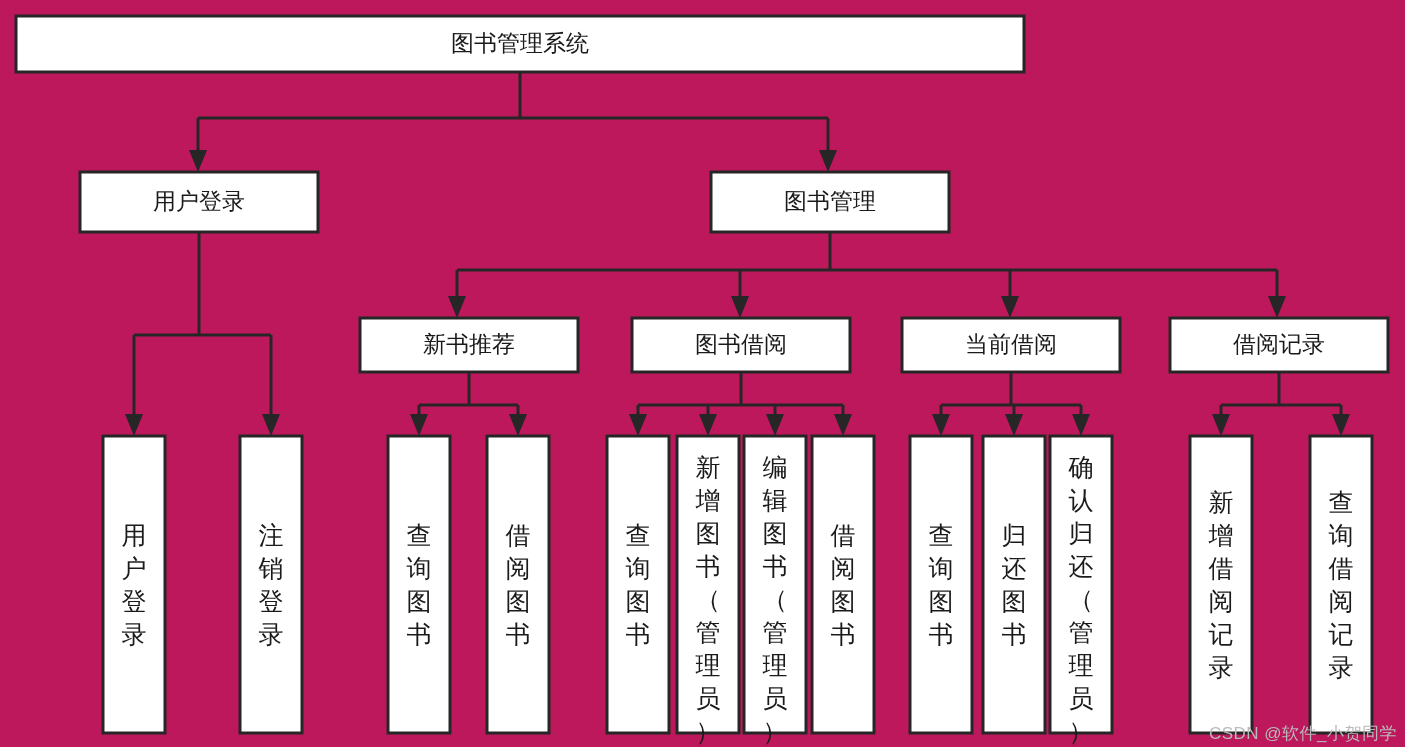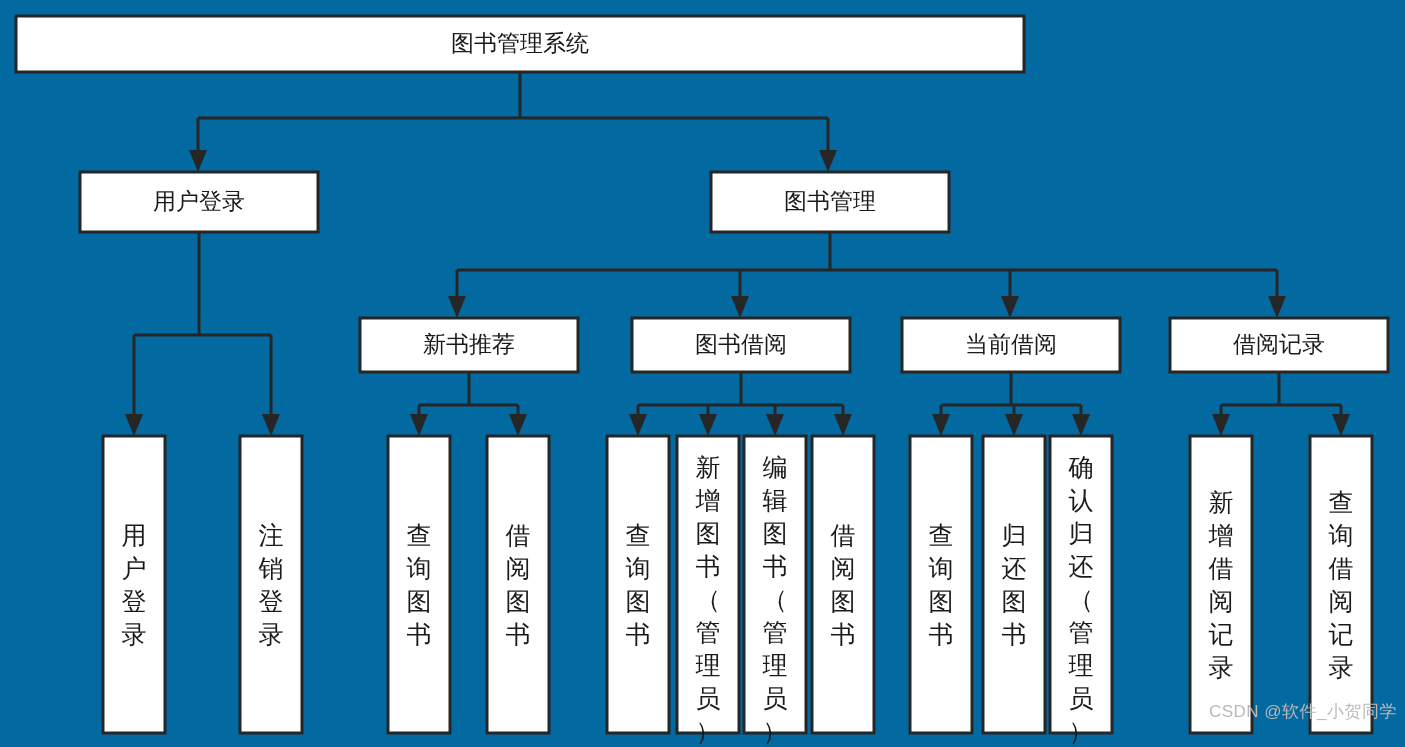"图书管理系统" #stage { background: #0369a1 -> #be185d }
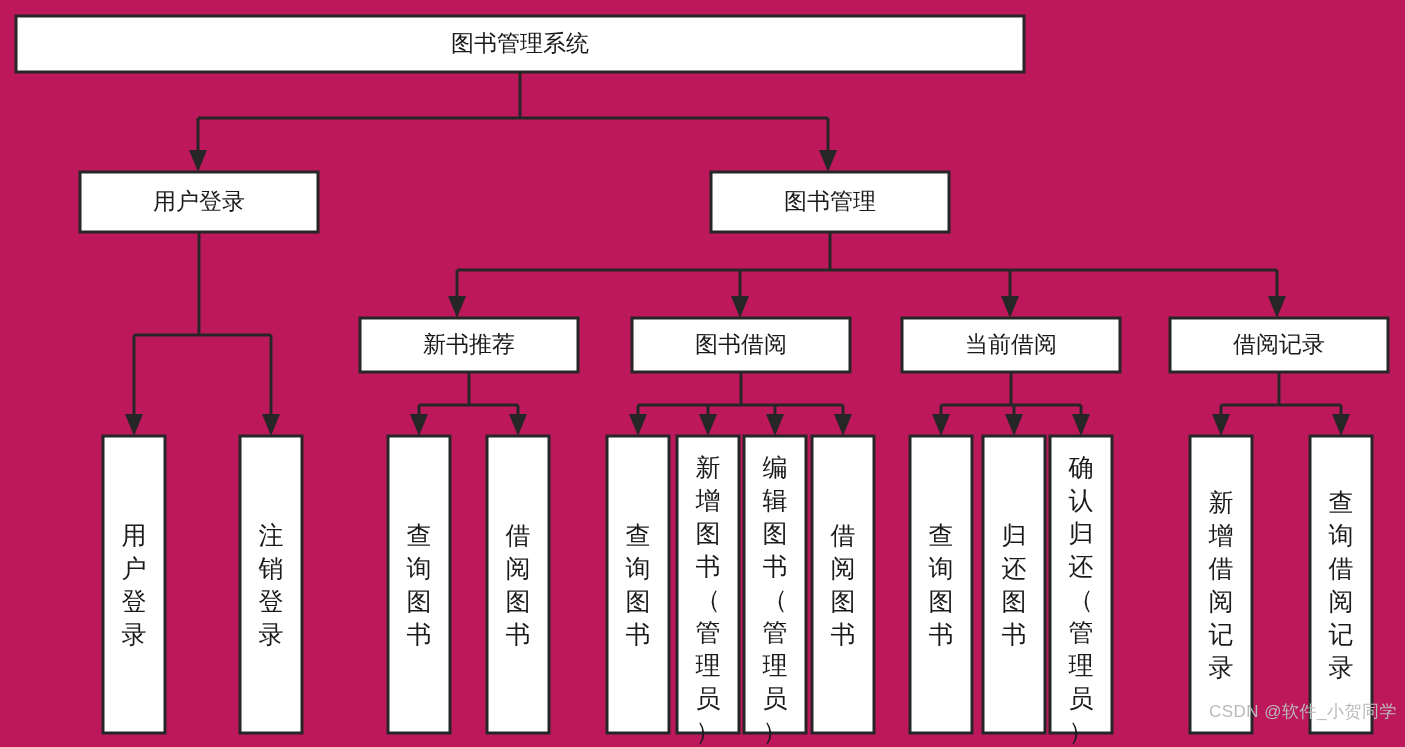"CSDN @软件_小贺同学" .watermark { bottom: 24px -> 2px }
